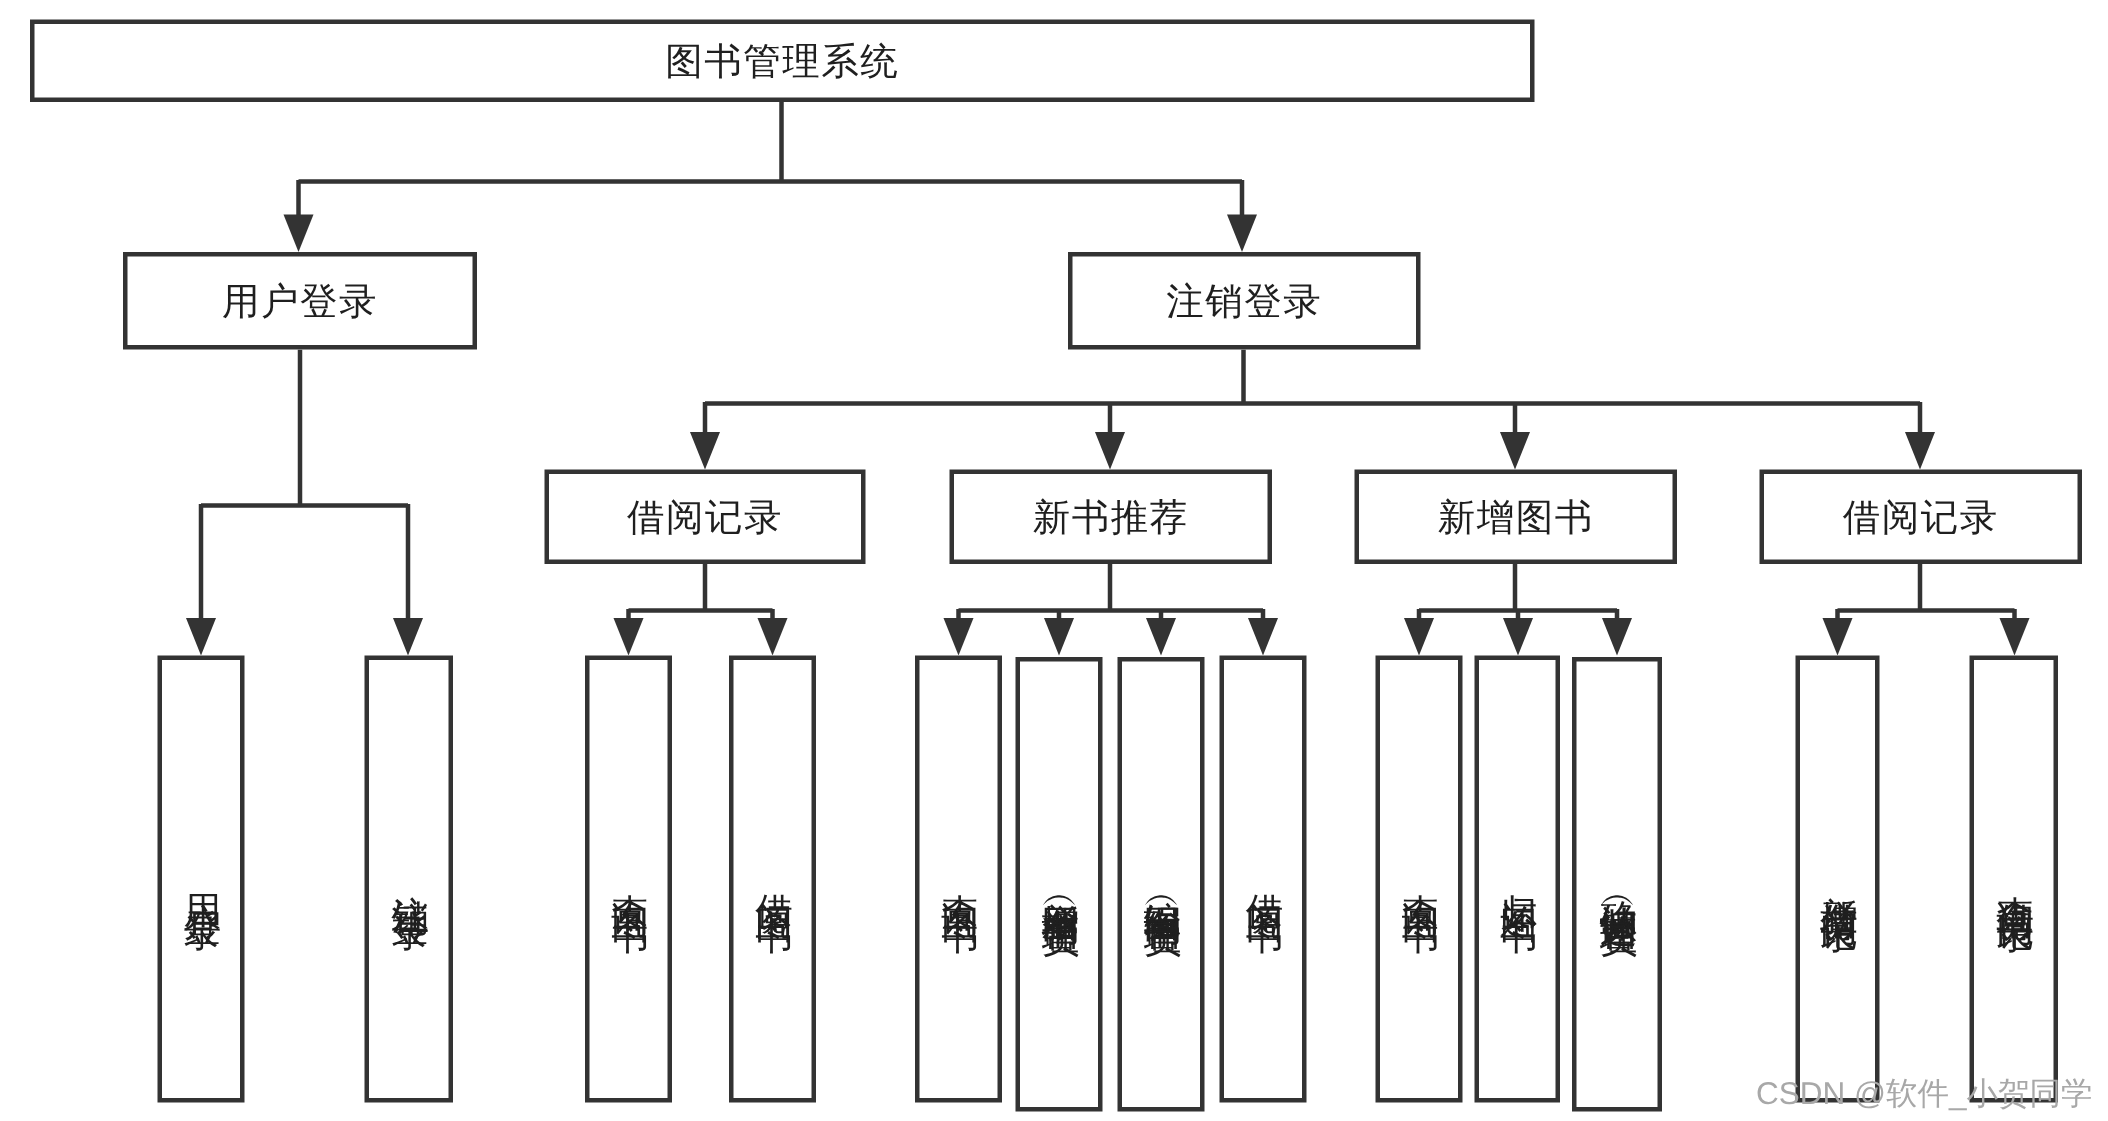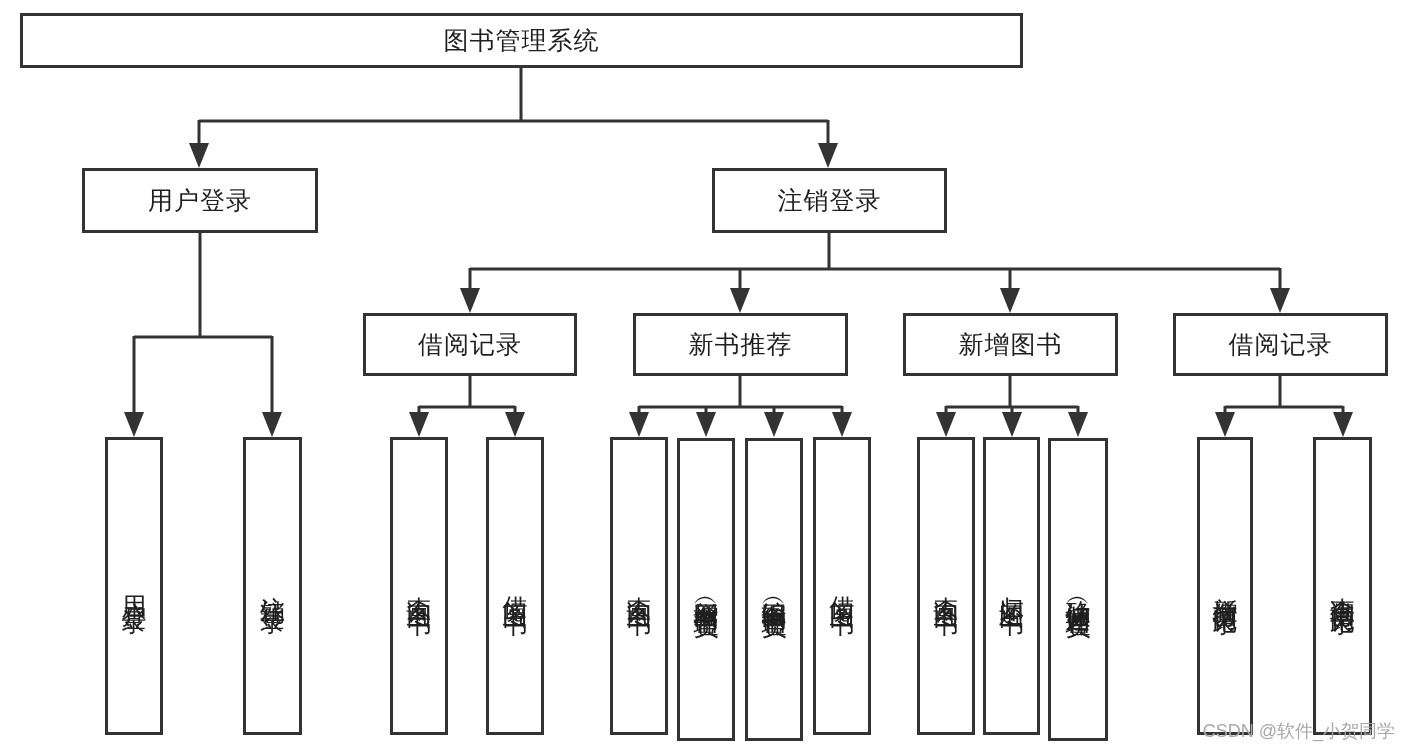"CSDN @软件_小贺同学" .watermark { font-size: 18px -> 21px }
